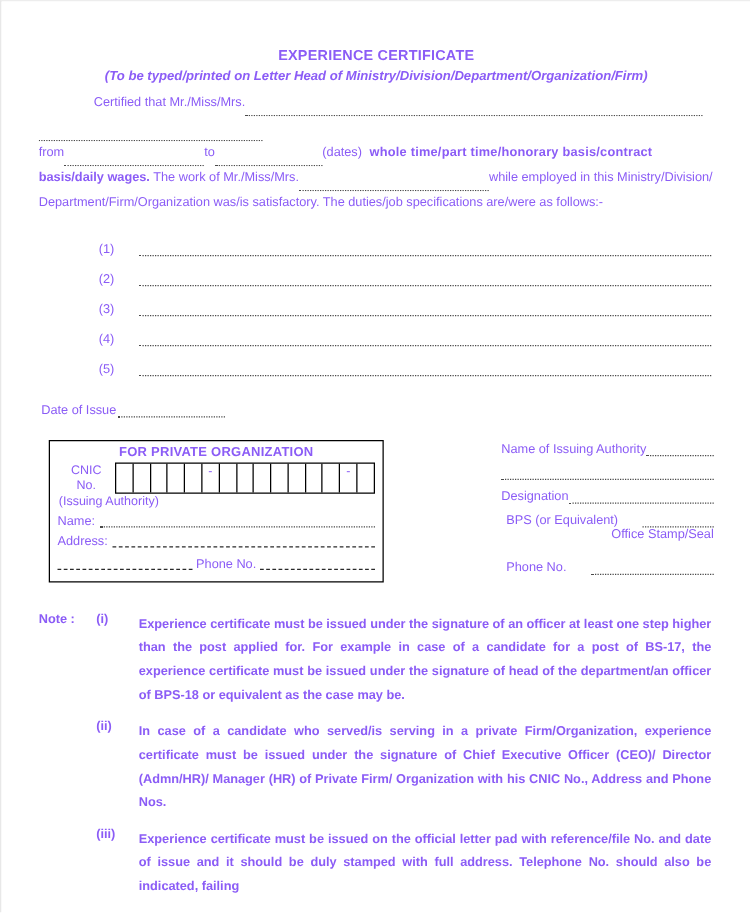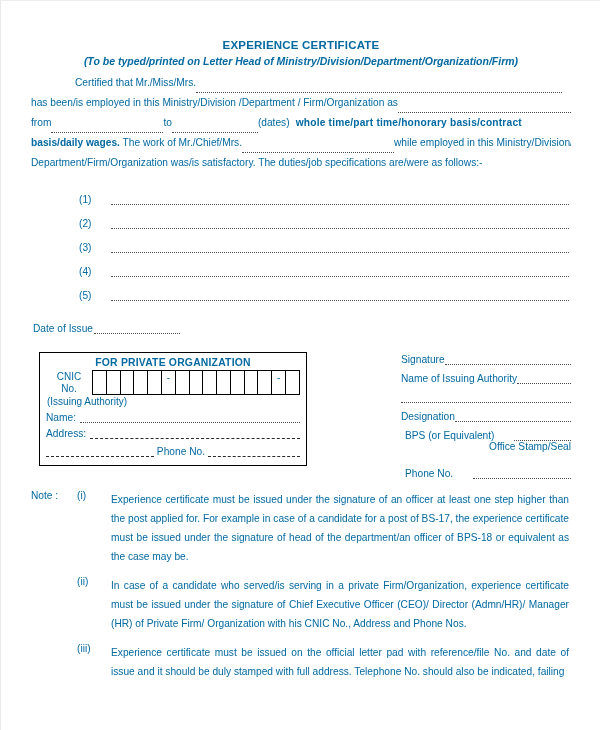"EXPERIENCE CERTIFICATE" .page { color: #0369a1 -> #8b5cf6 }
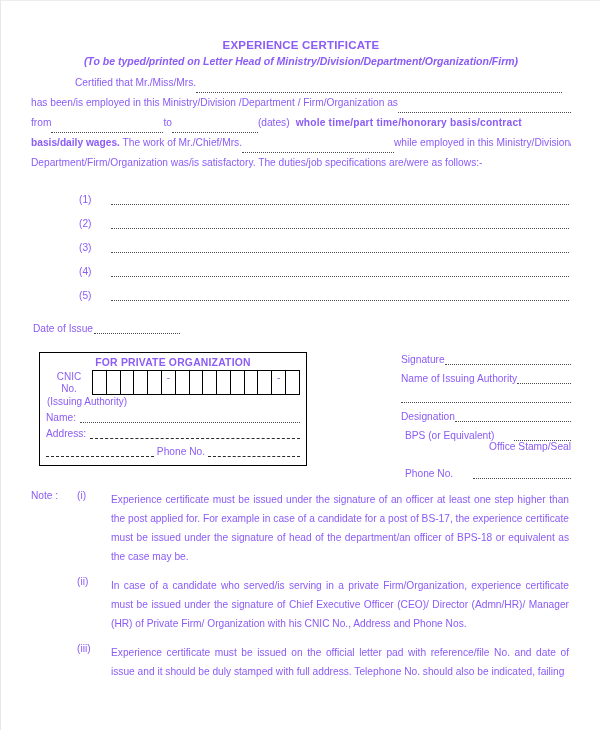"has been/is employed in this" span { html: <span>has been/is employed in this Ministry/Division /Department / Firm/Organization as</span> -> none }
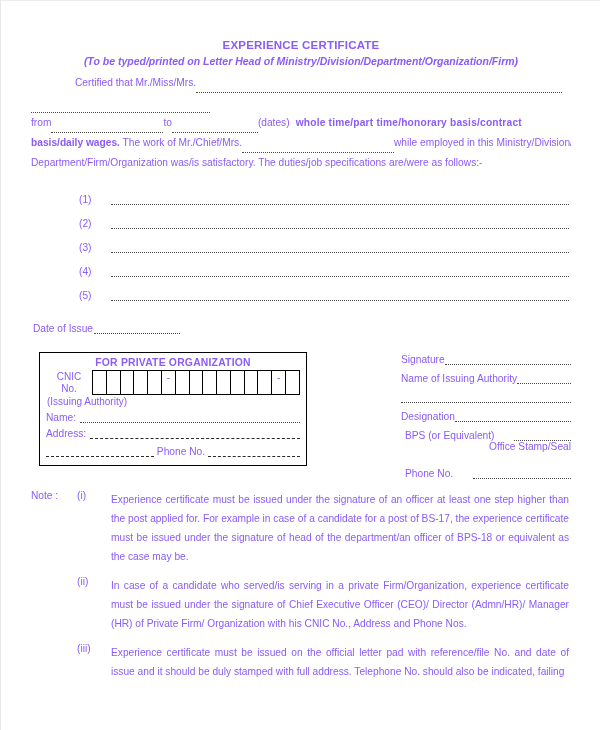"The work of Mr./Chief/Mrs." span { text: Mr./Chief/Mrs -> Mr./Miss/Mrs }
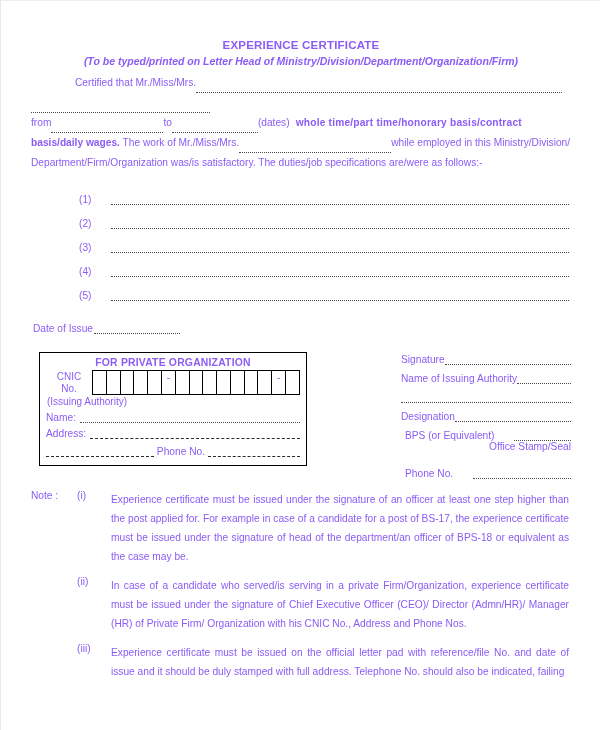"Signature" div.sign-line { html: <div> <span>Signature</span> <span></span> </div> -> none }
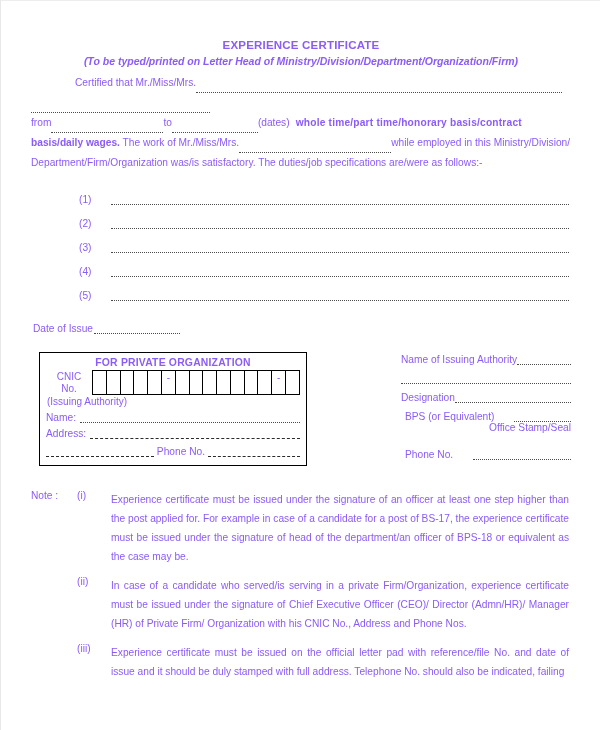"Name:" .cnic-field { align-items: flex-end -> flex-start }
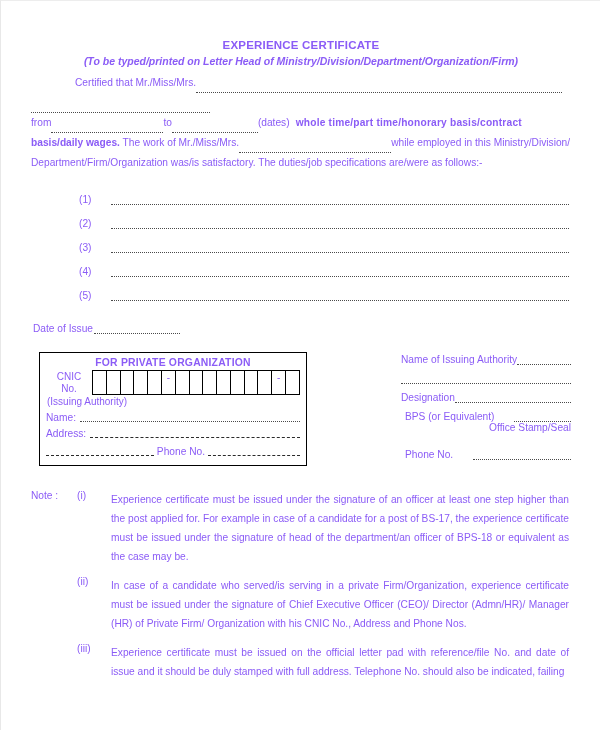"Note :" .notes { font-weight: none -> bold }
